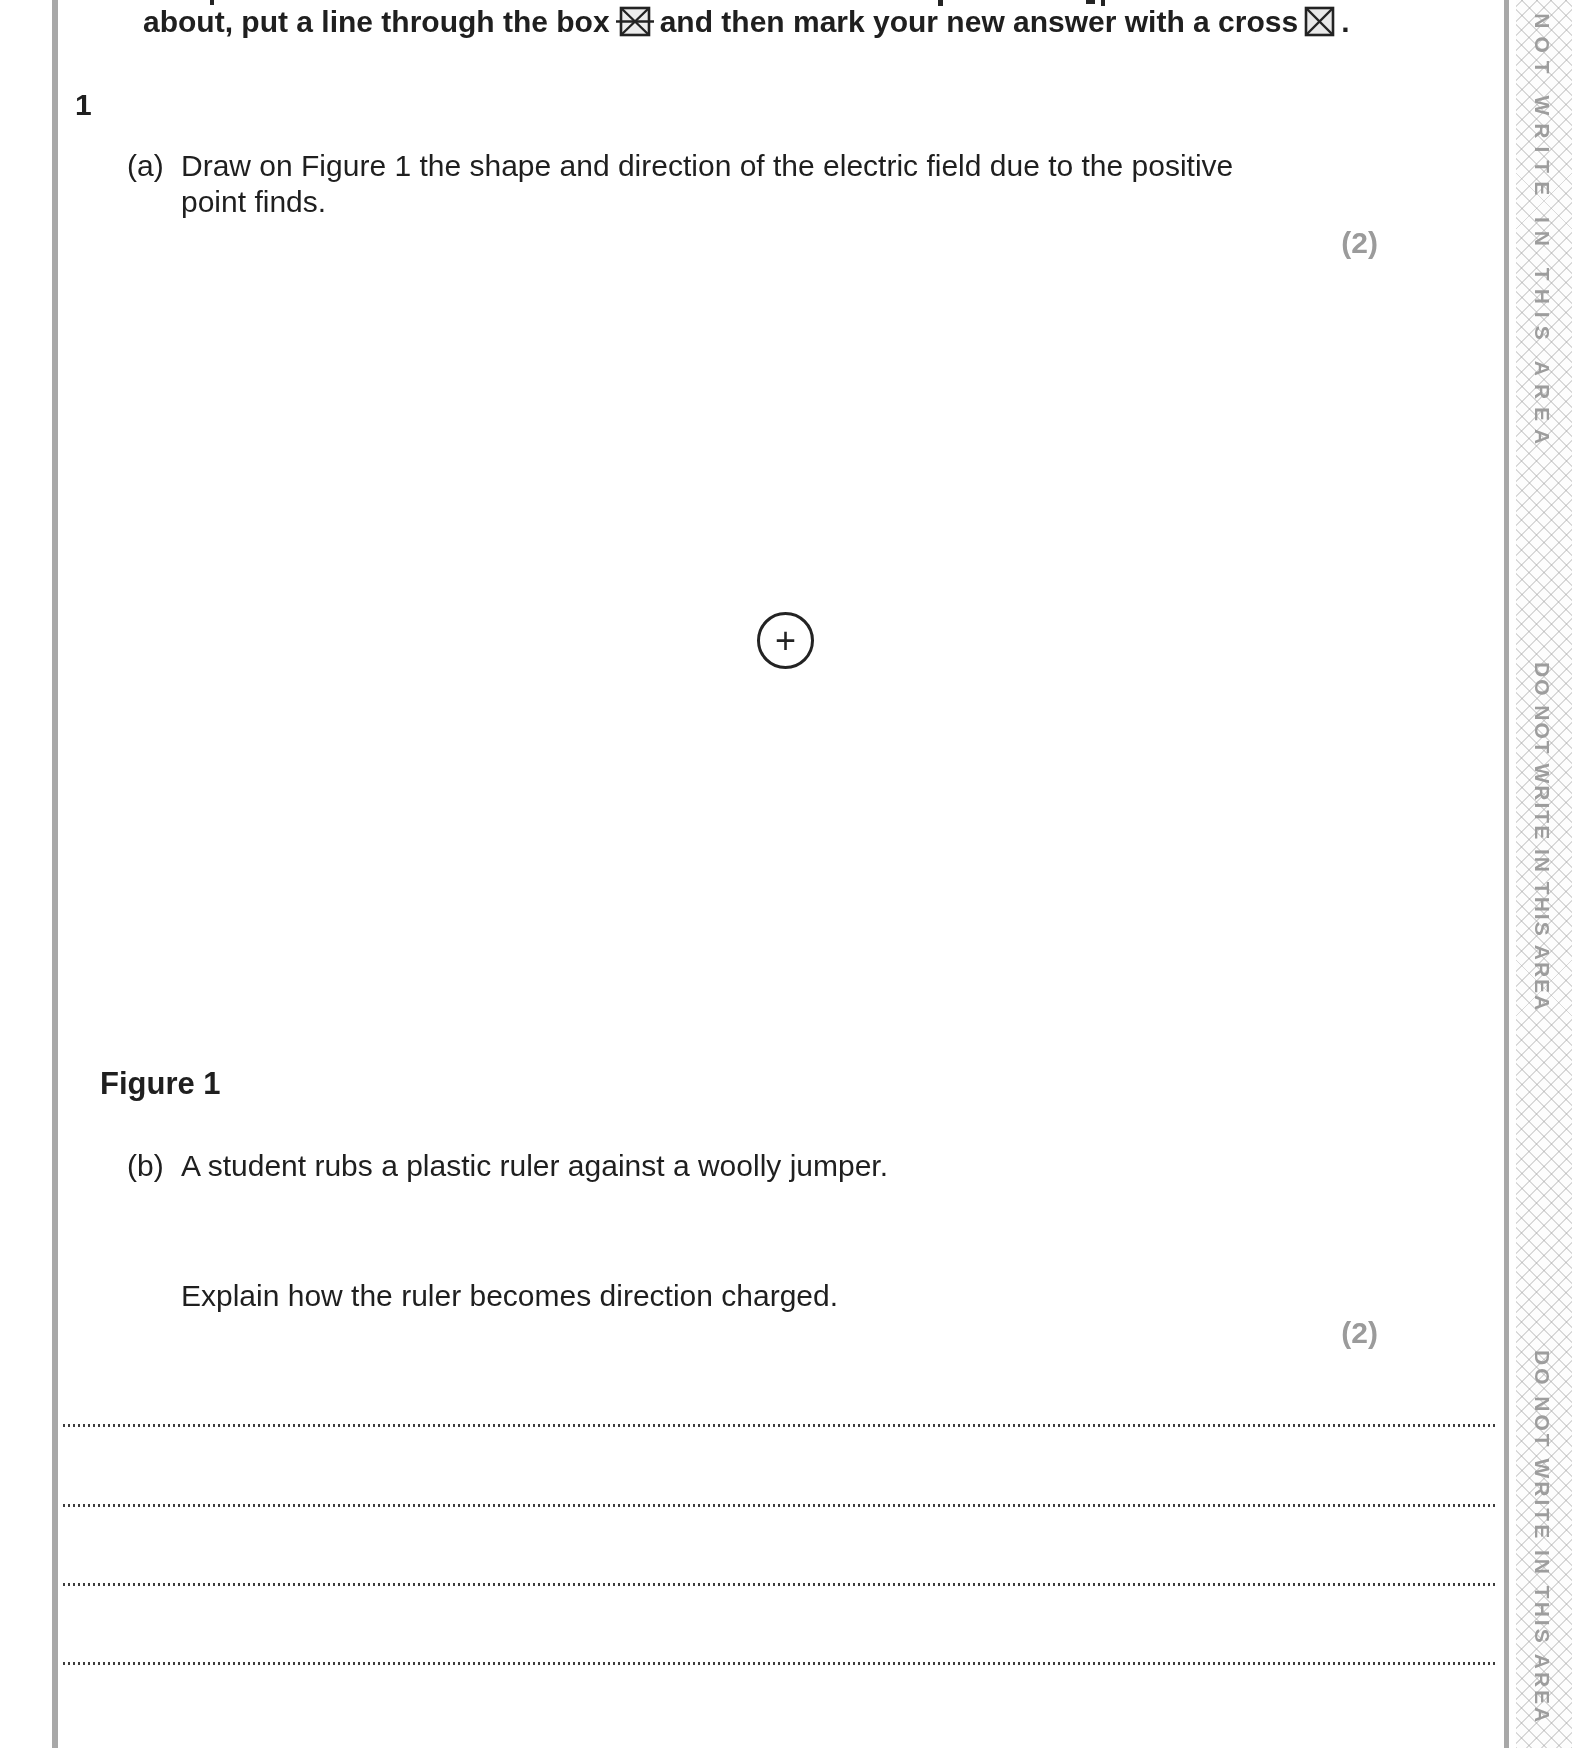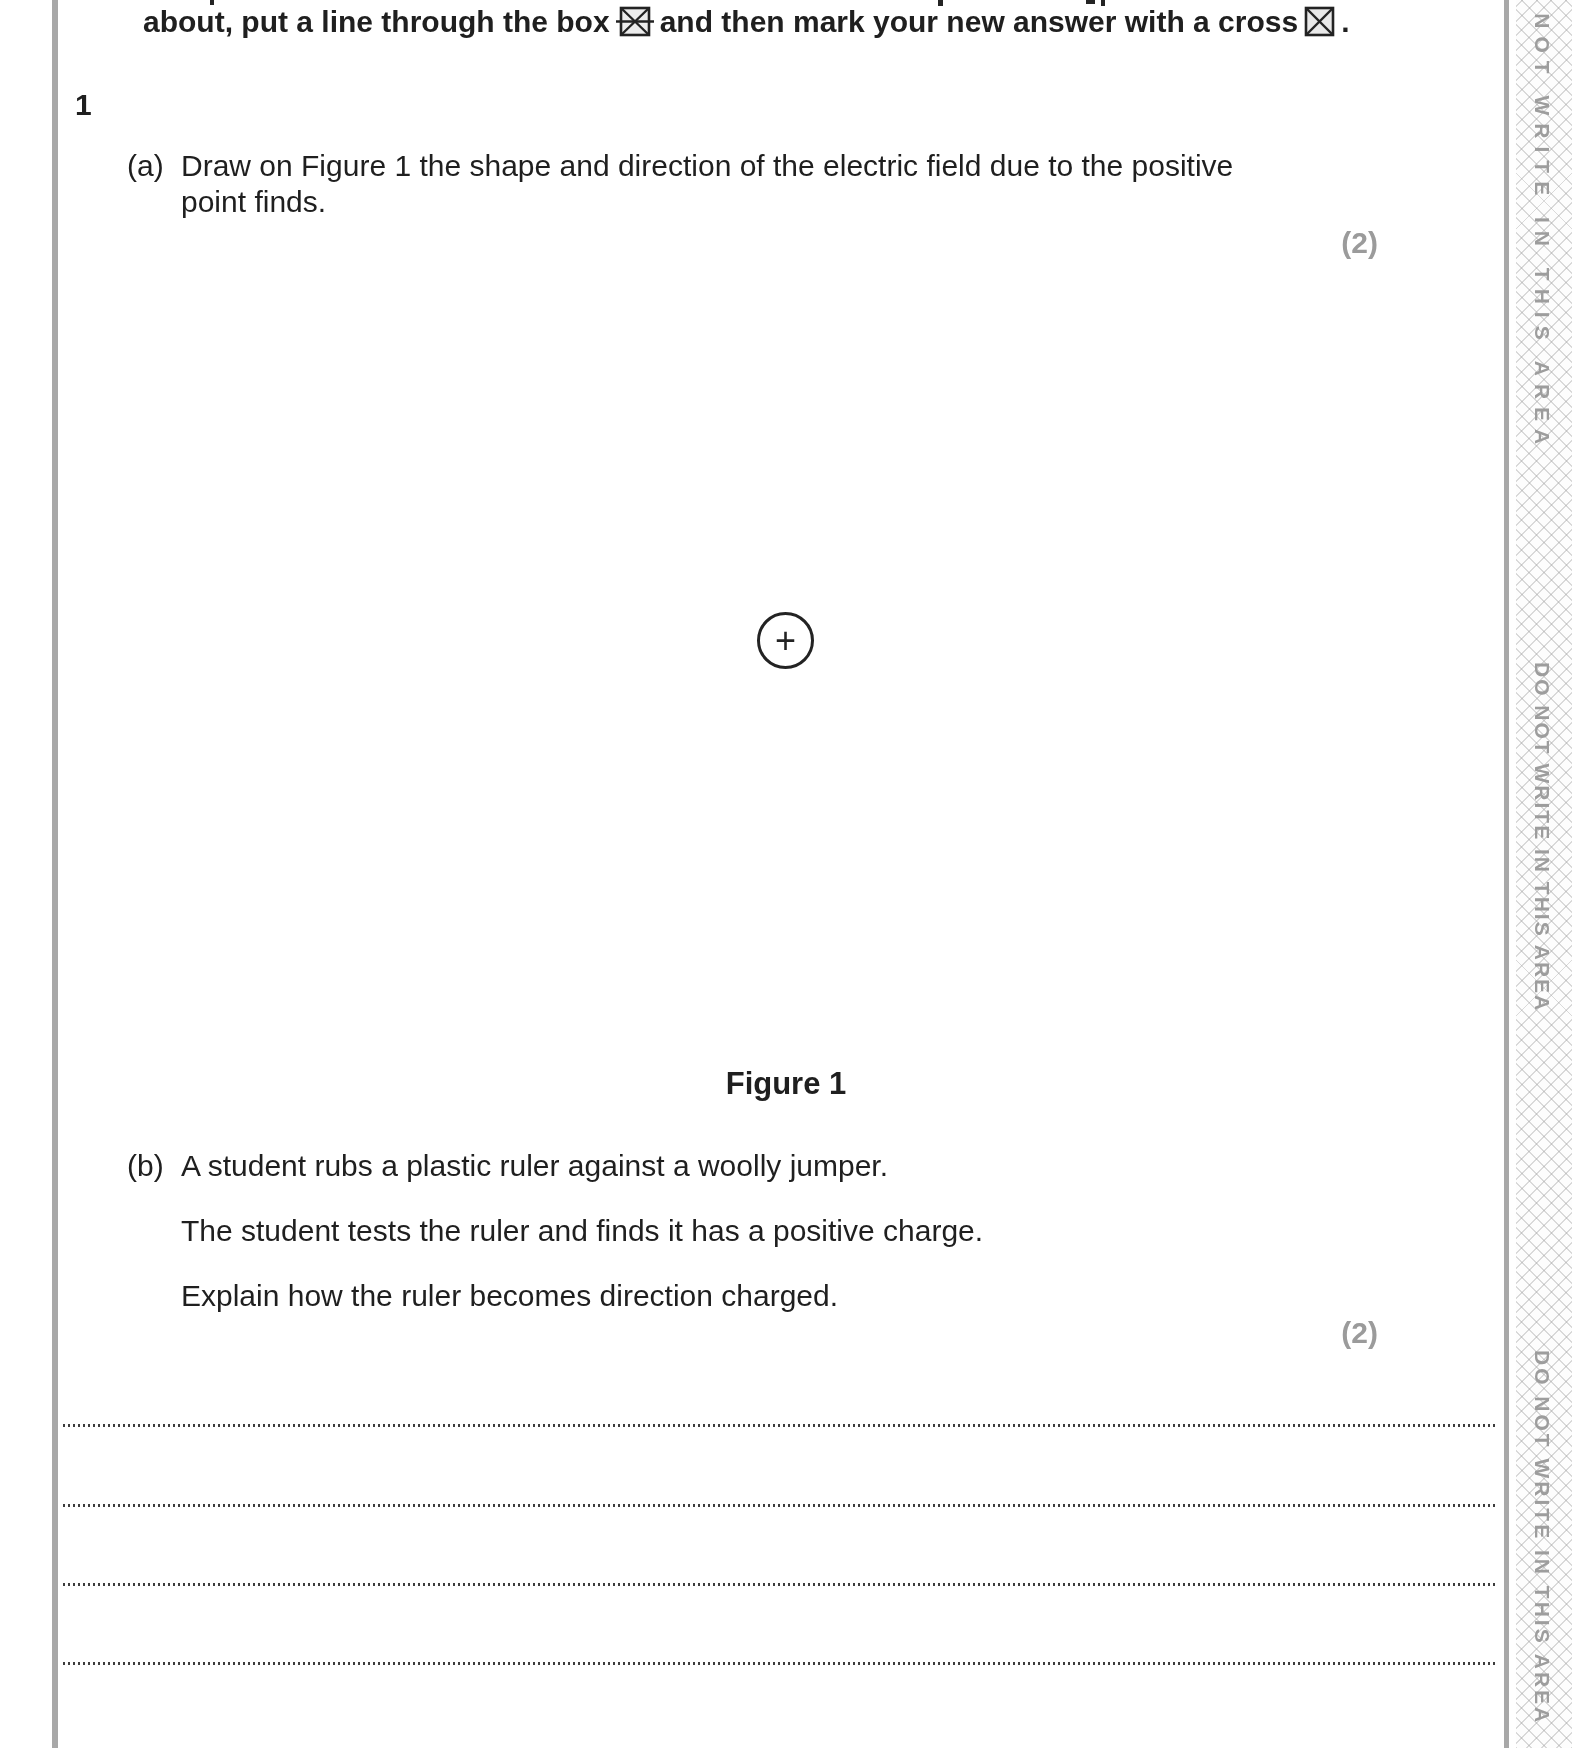"Figure 1" .fig-caption { text-align: center -> left }
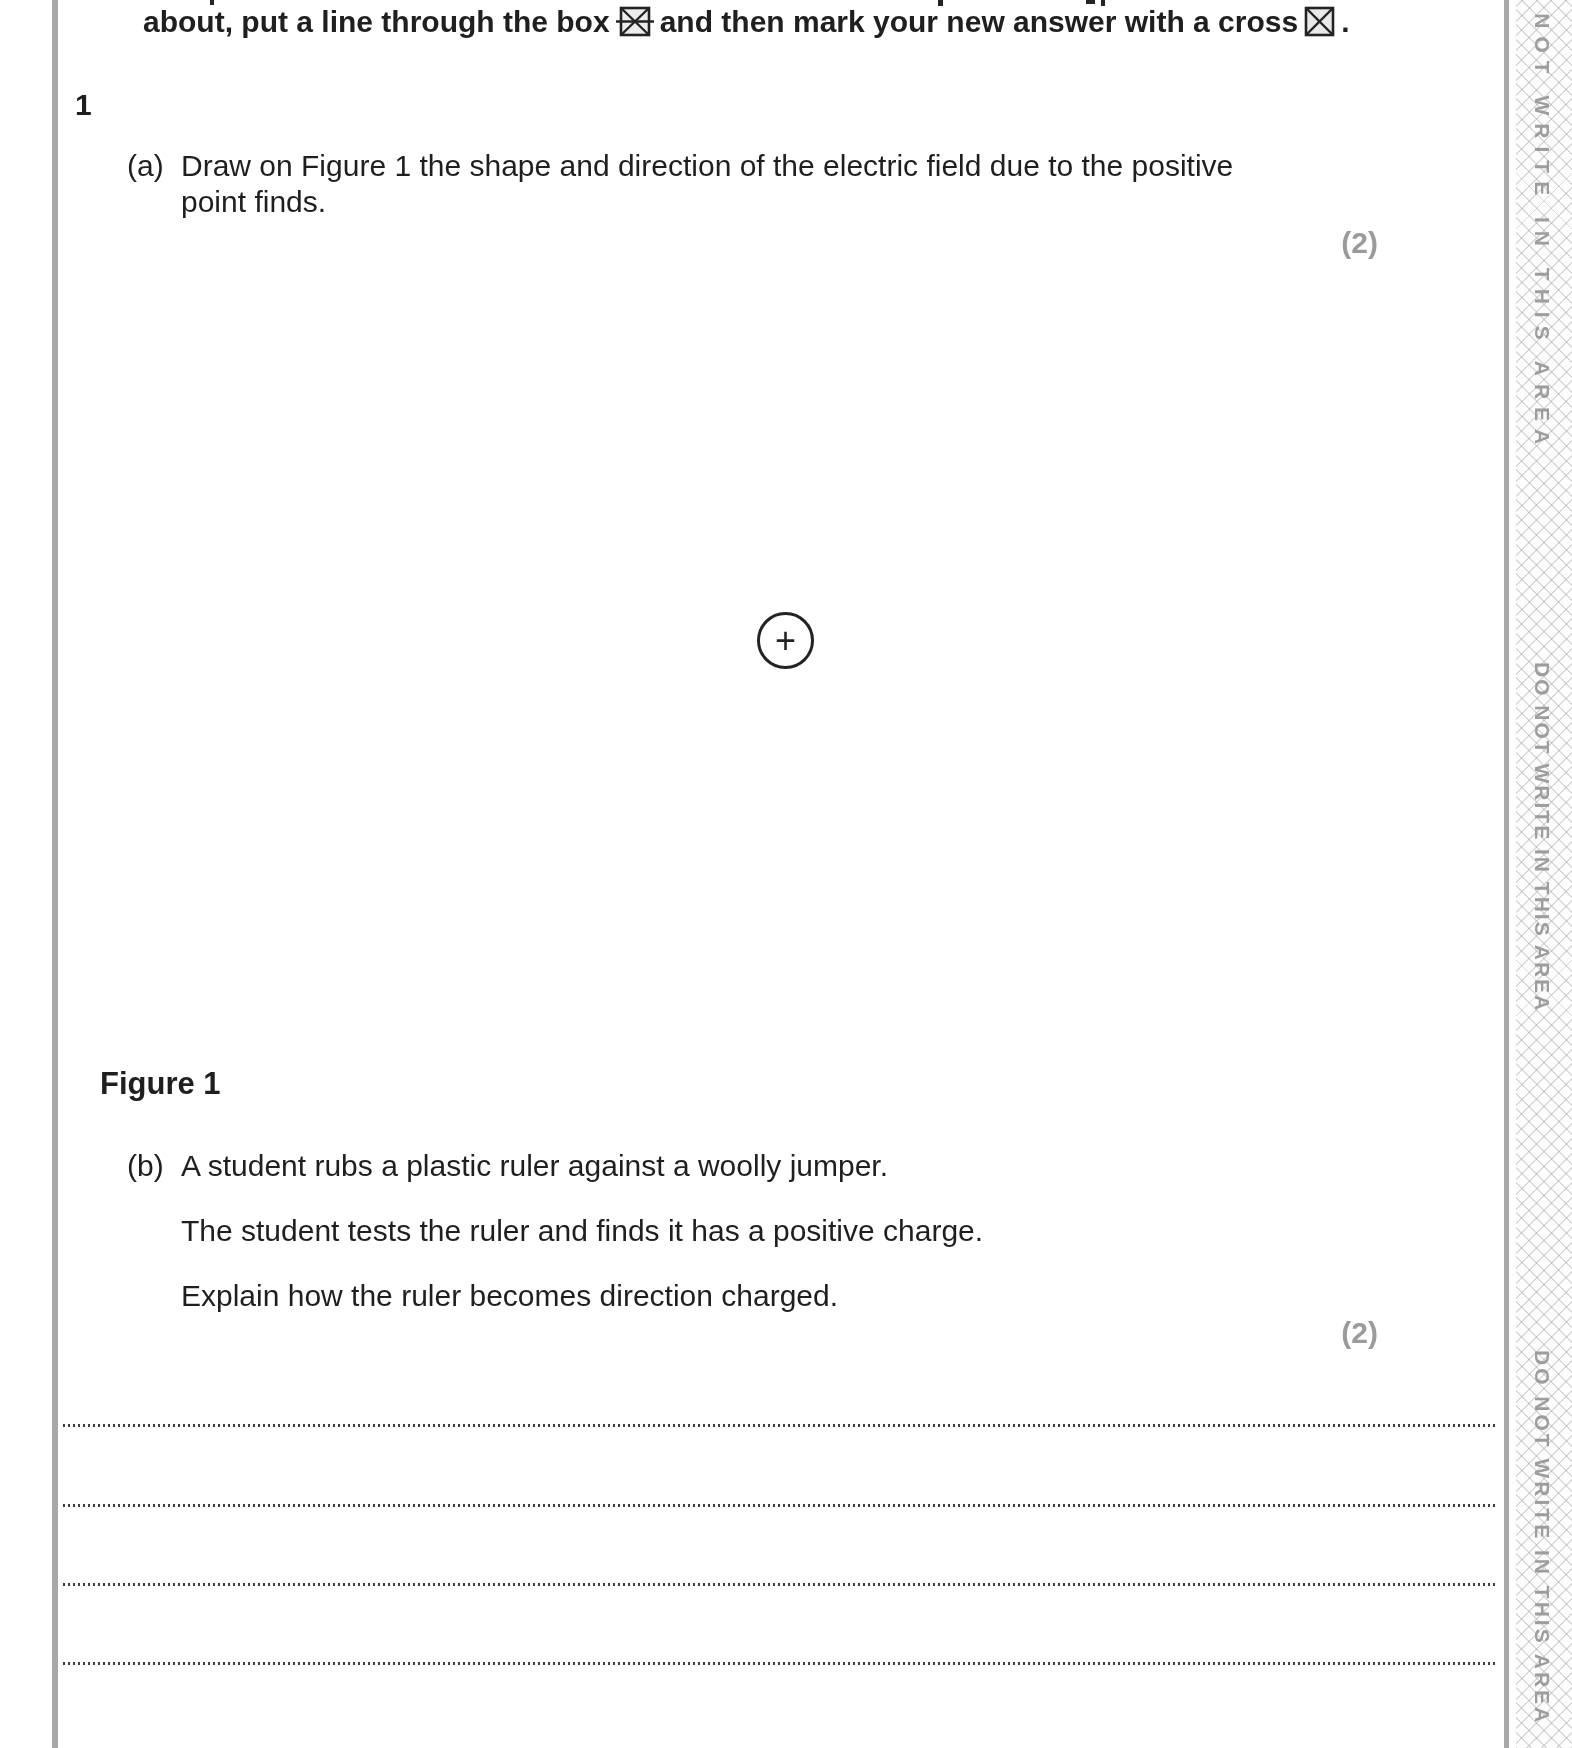"The student tests the ruler" div.abs { html: <div>The student tests the ruler and finds it has a positive charge.</div> -> none }
